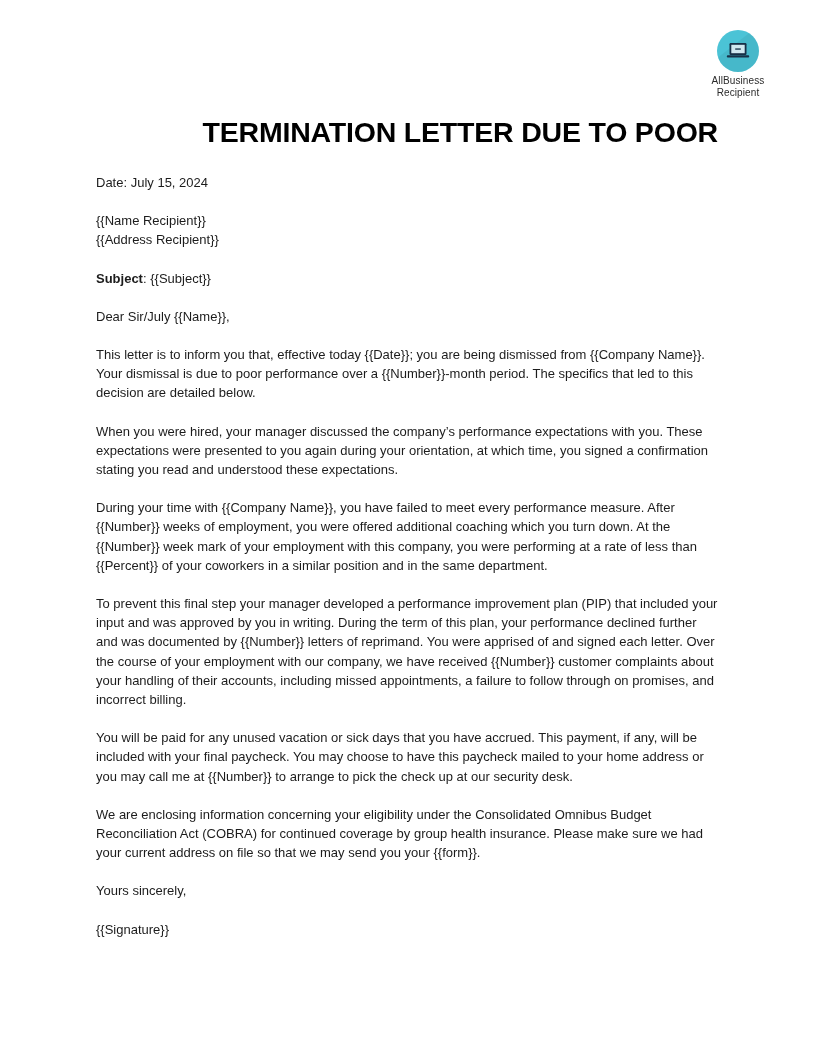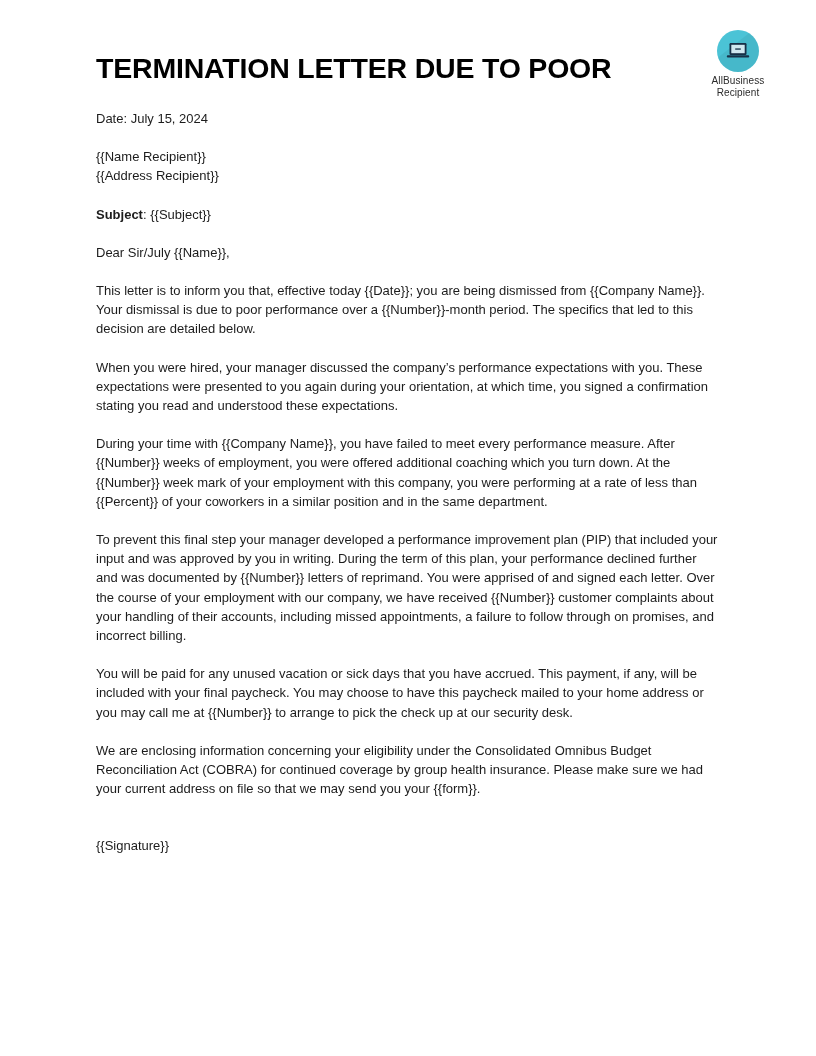"TERMINATION LETTER DUE TO POOR" .doc-title { padding-top: 48px -> 112px; text-align: left -> right }
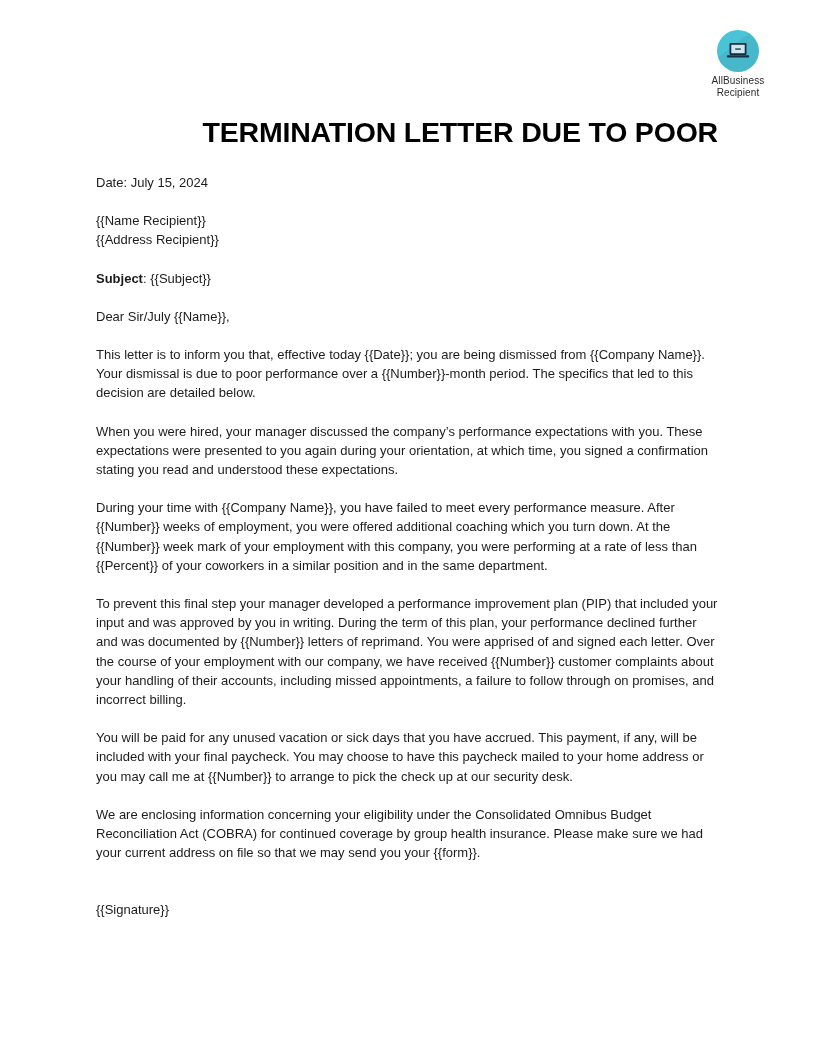"Yours sincerely," p.line { html: none -> <p>Yours sincerely,</p> }
